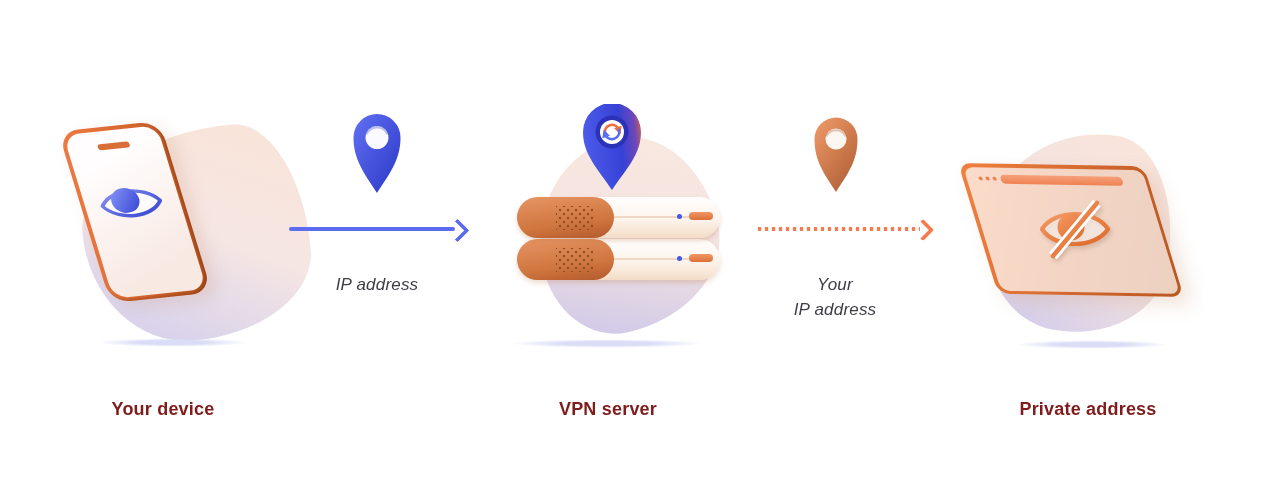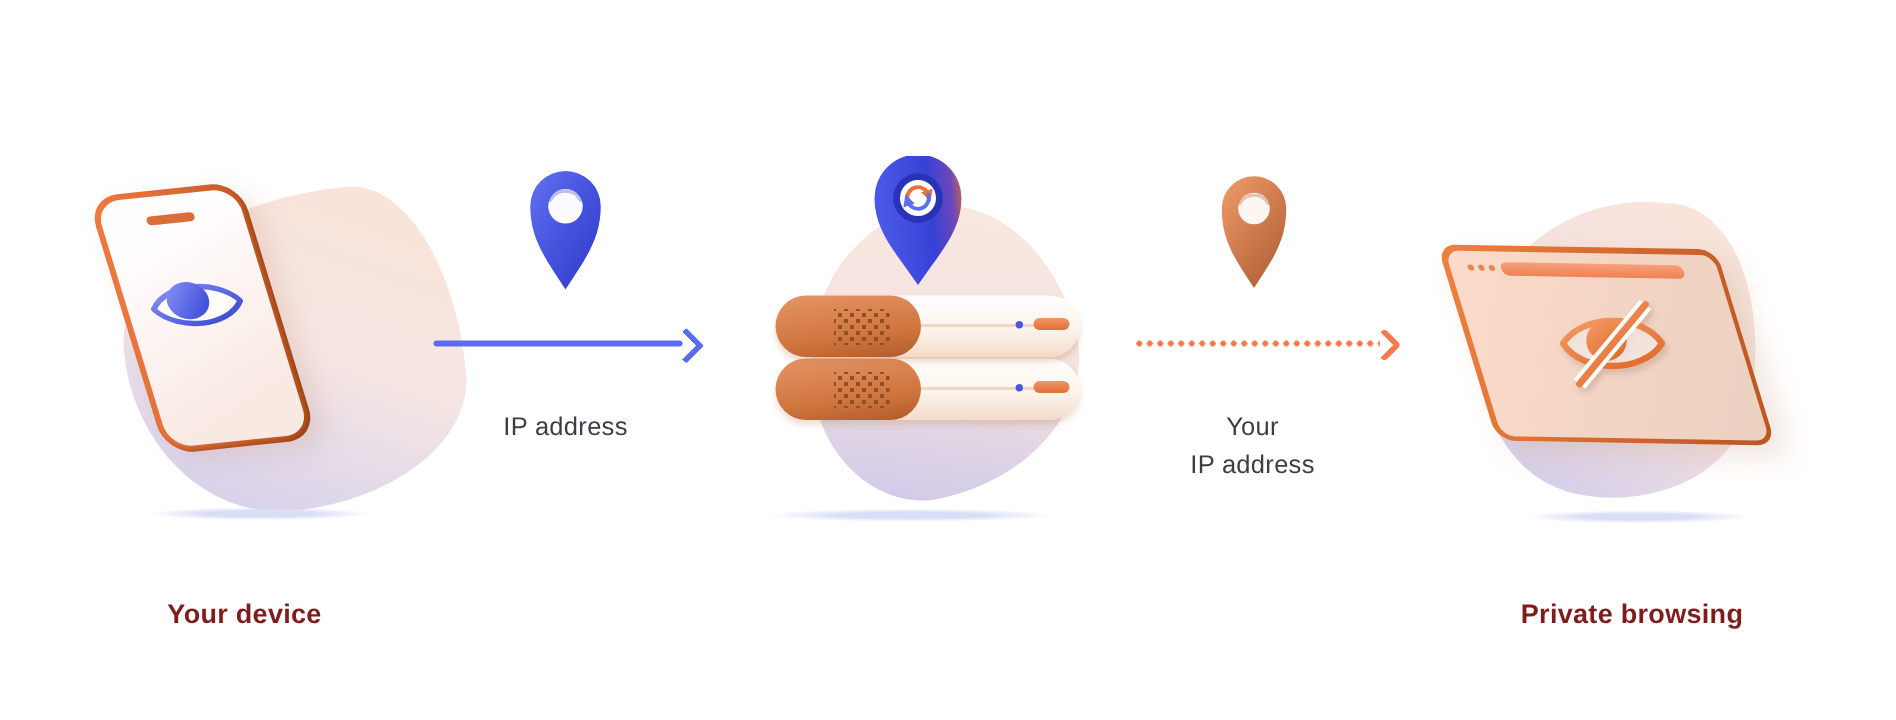"IP address" .caption { font-style: none -> italic }
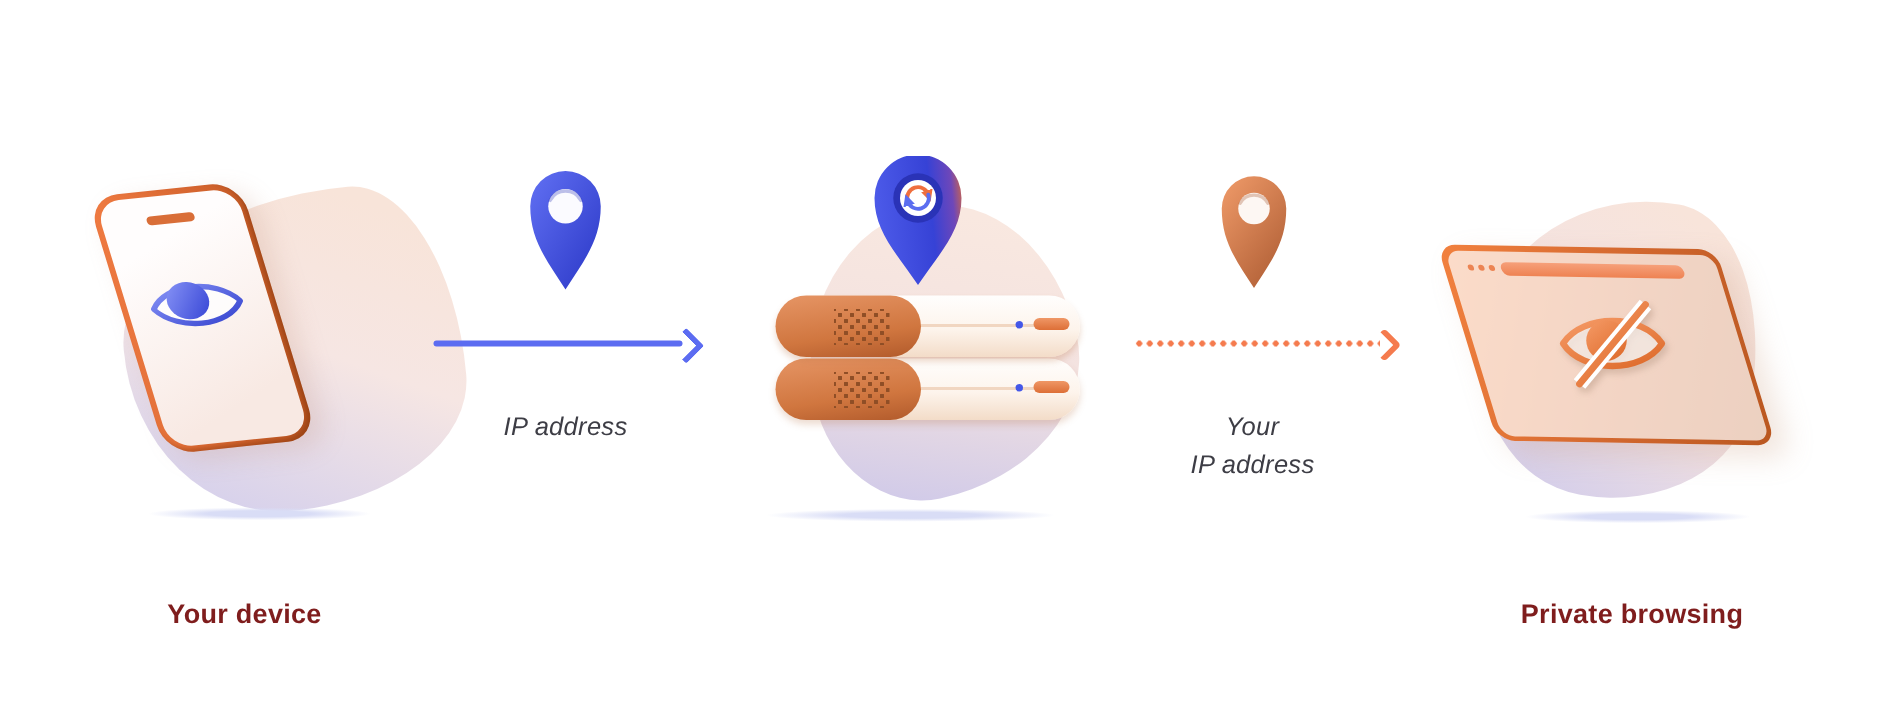"VPN server" div.node-label { html: none -> <div>VPN server</div> }
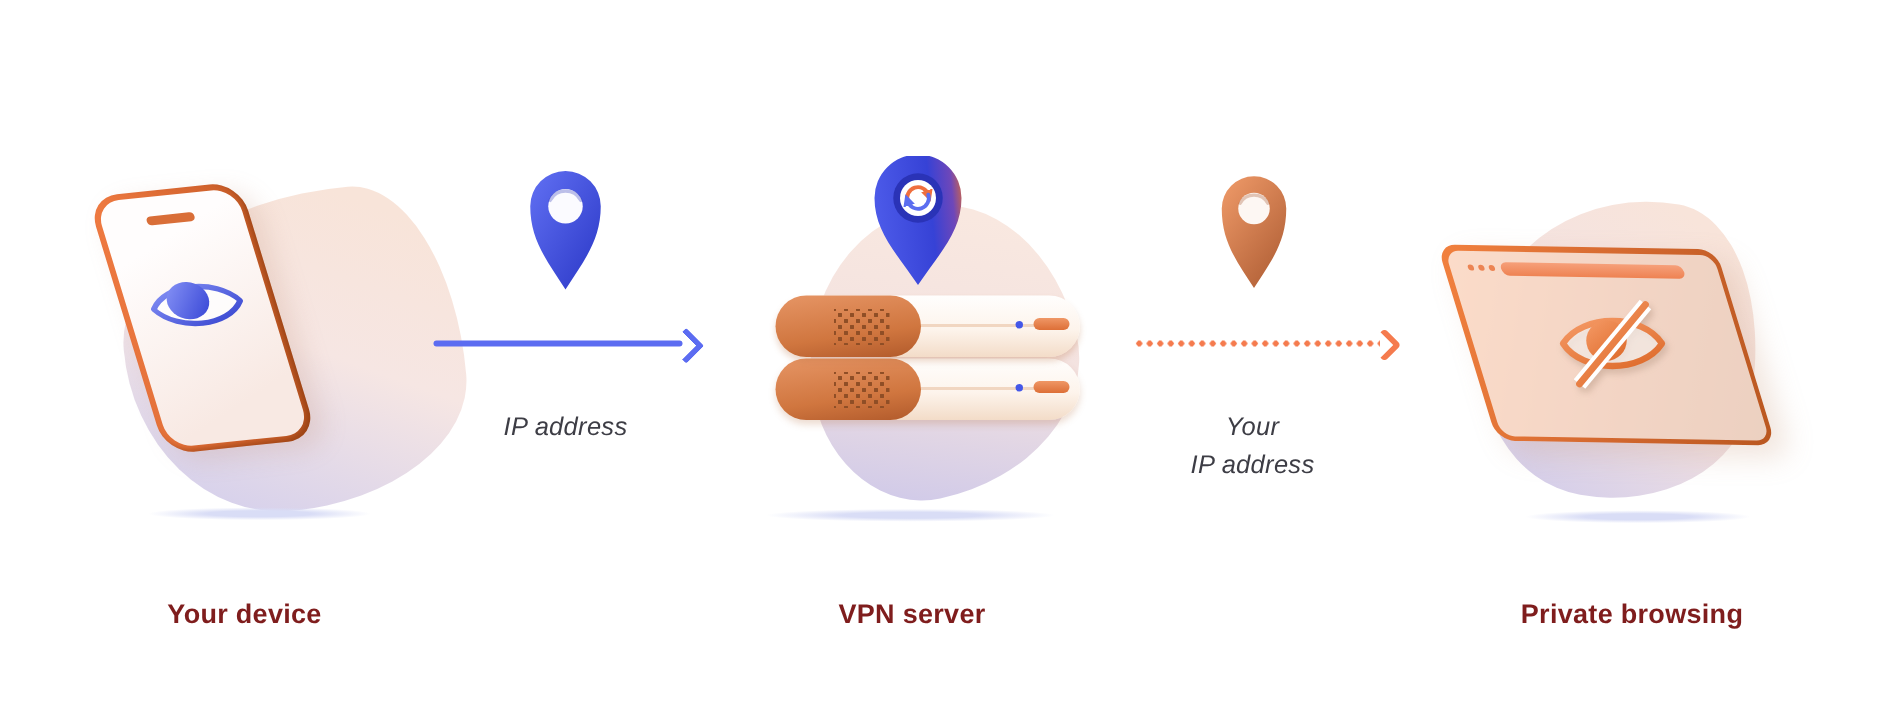"Private browsing" div.node-label { text: browsing -> address }
